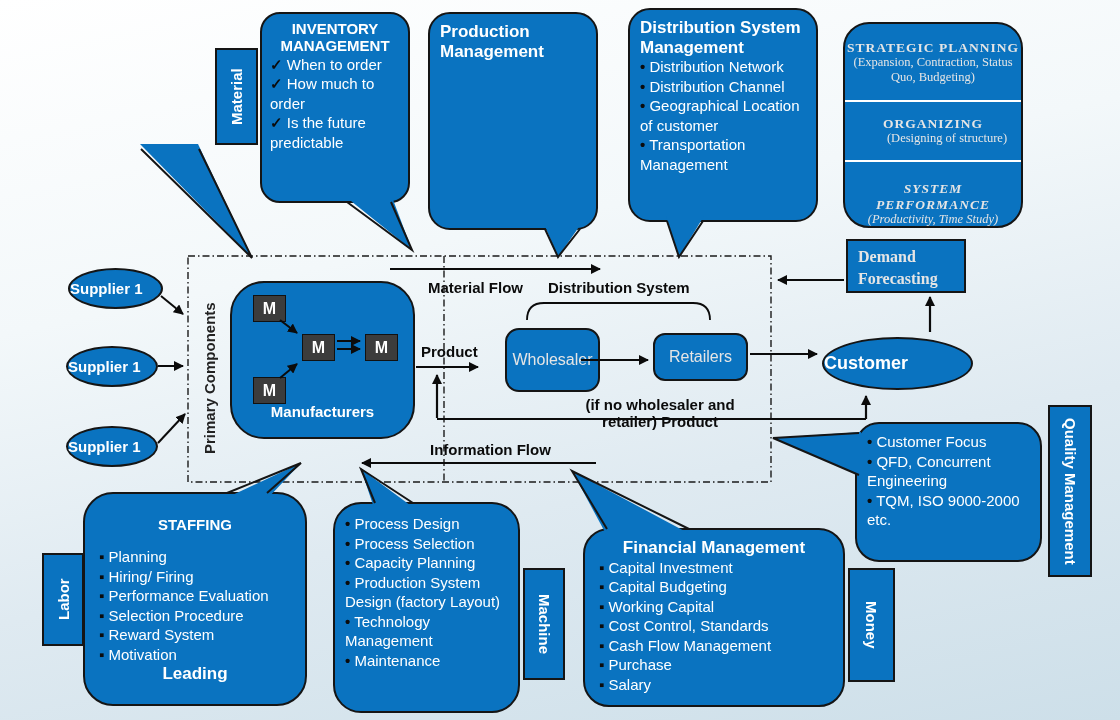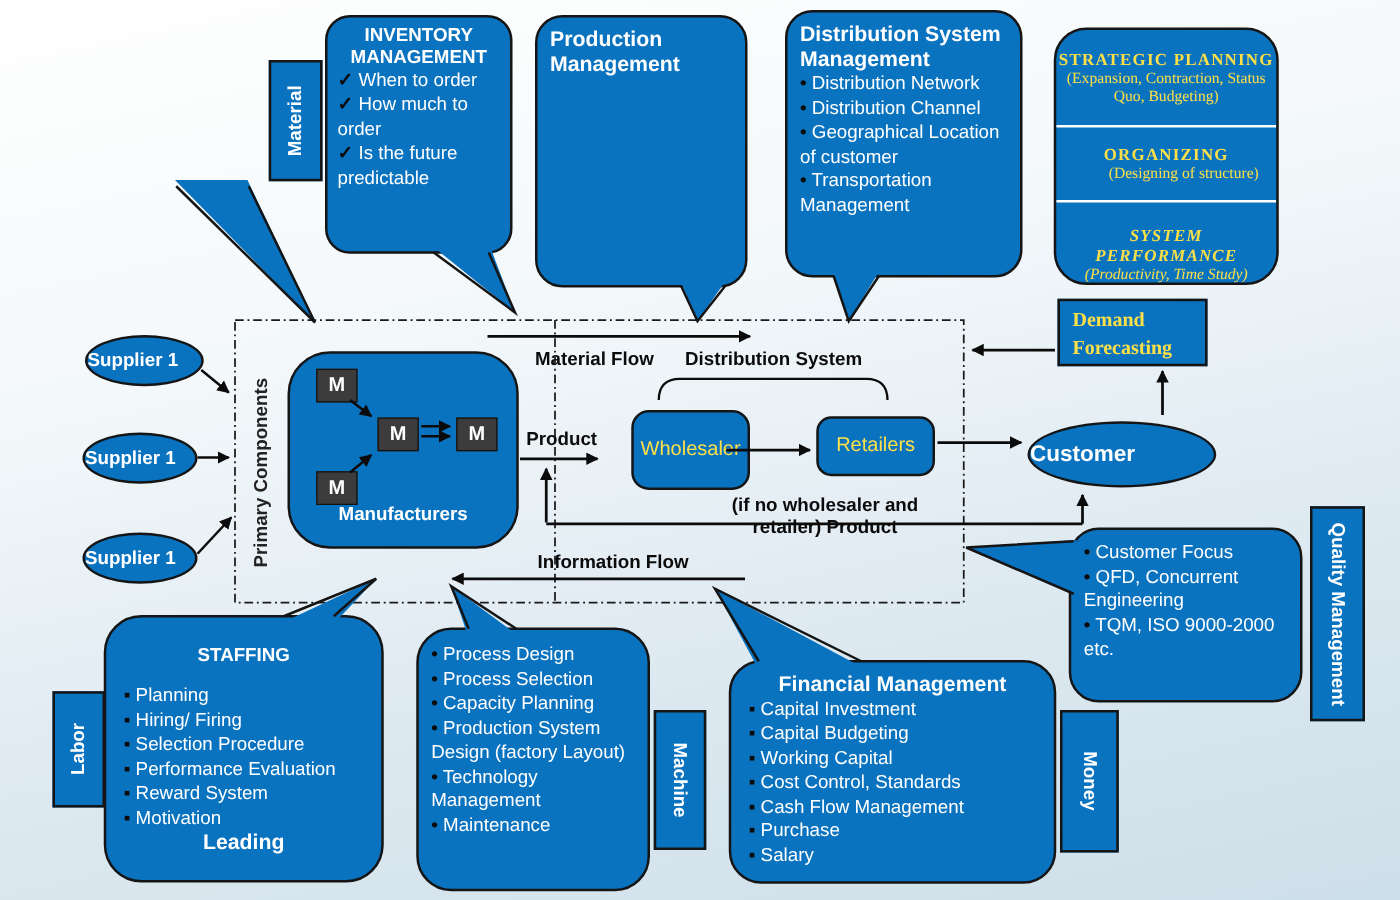"STRATEGIC PLANNING" .blue { color: #fde047 -> #e5e5e5 }
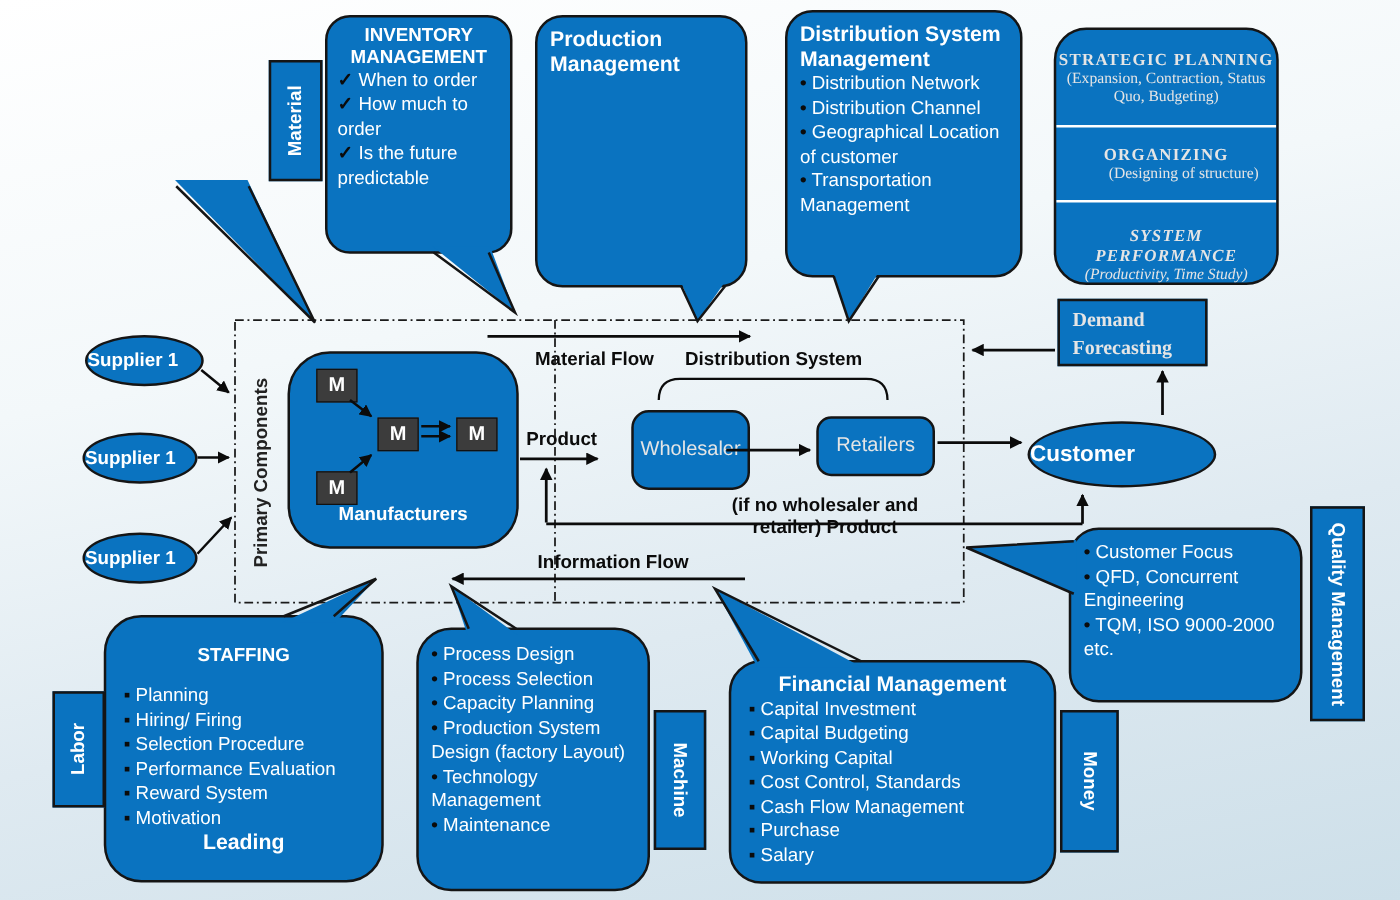"▪ Selection Procedure" div.li { order: before "▪ Performance Evaluation" -> after "▪ Performance Evaluation" }
